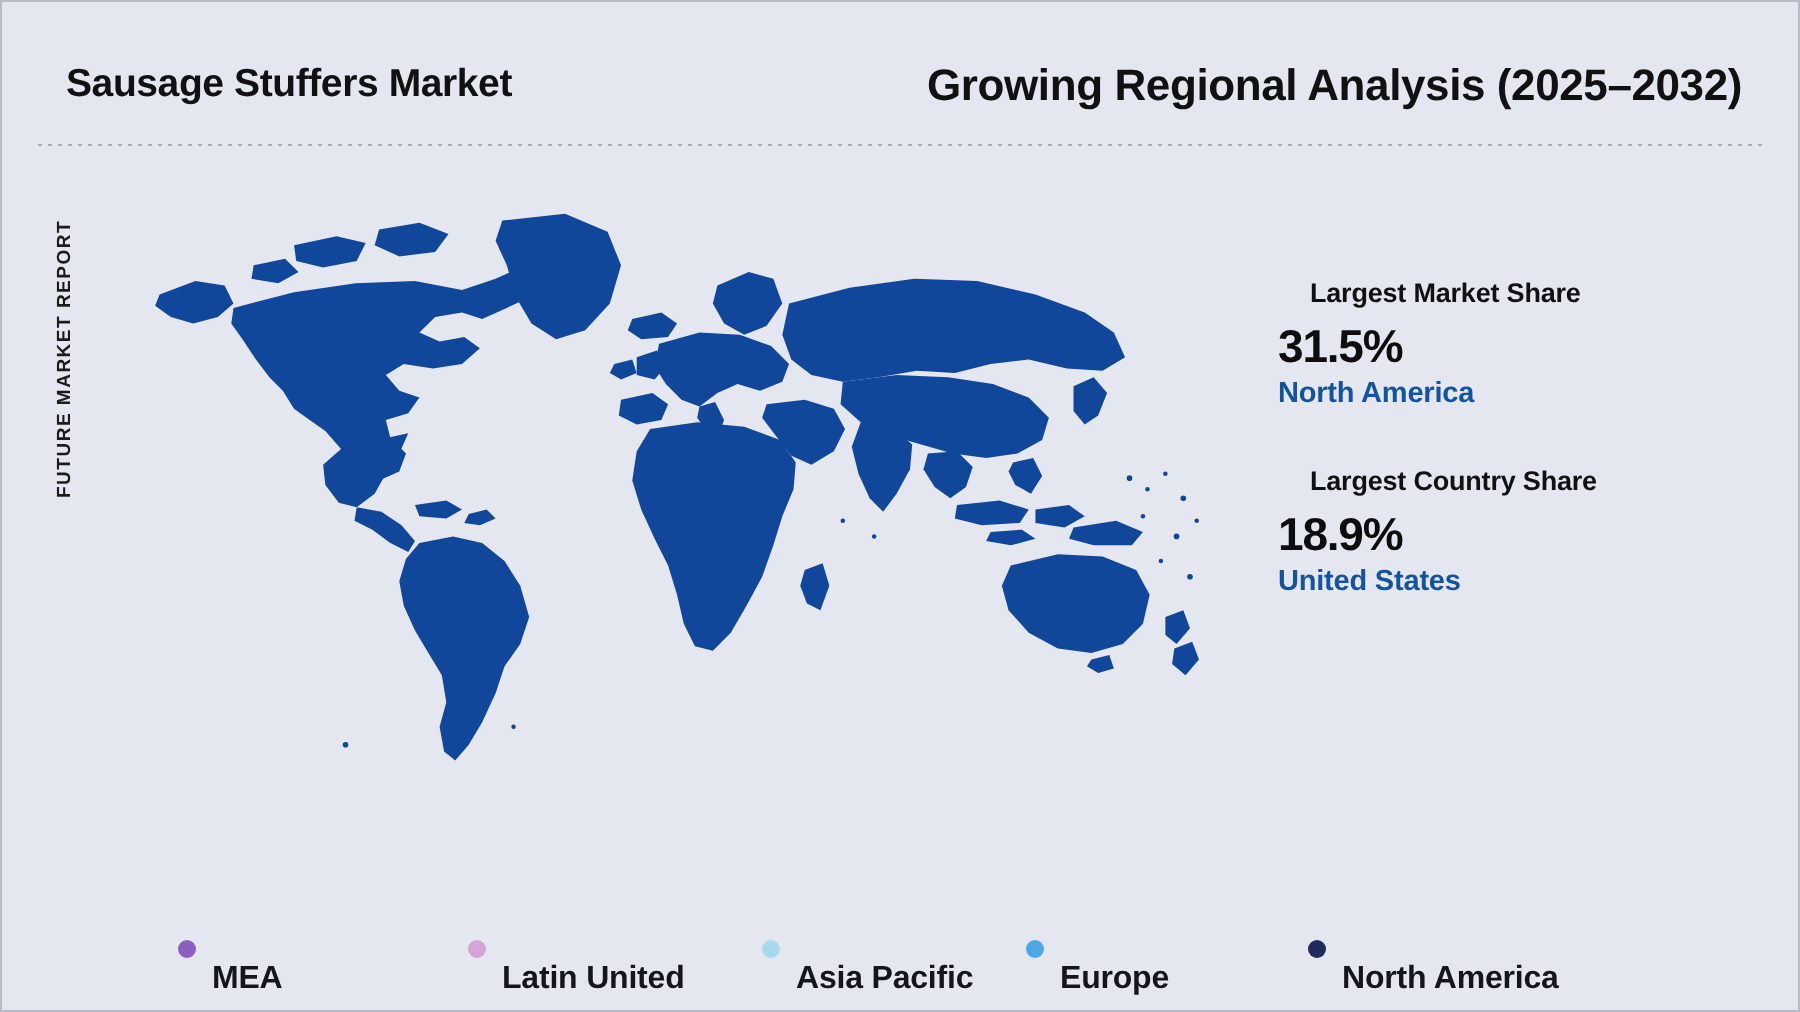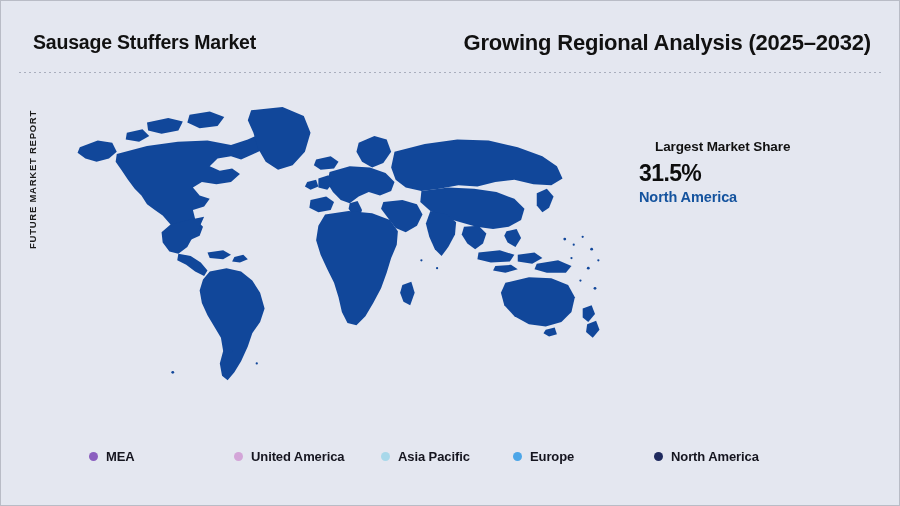"Largest Country Share" div.stat-block { html: none -> <div> <div>Largest Country Share</div> <div>18.9%</div> <div>United States</div> </div> }
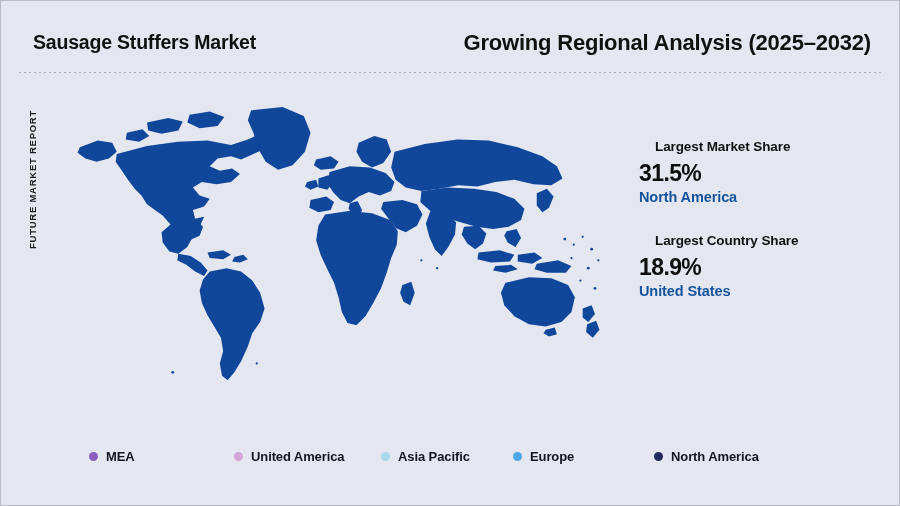"MEA" .legend-text { font-size: 13px -> 16px; margin-top: none -> 32px }
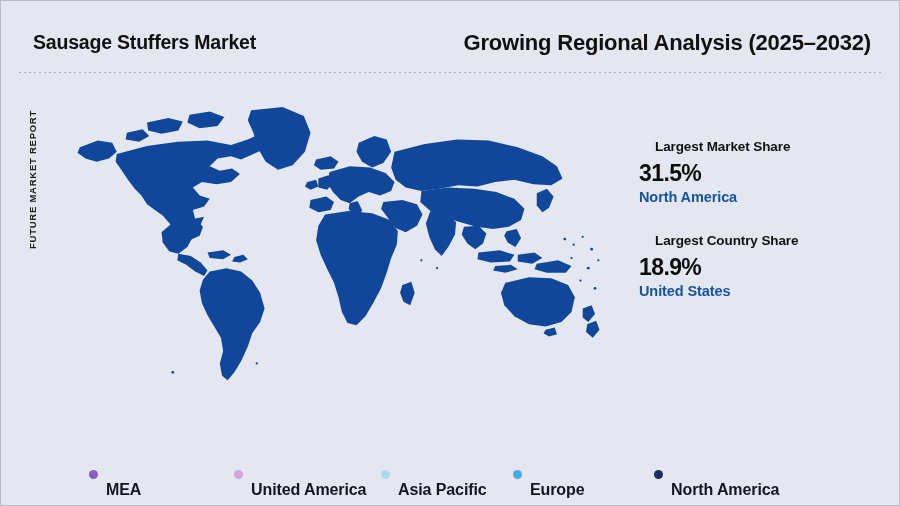"United America" span.legend-text { text: United America -> Latin United }
